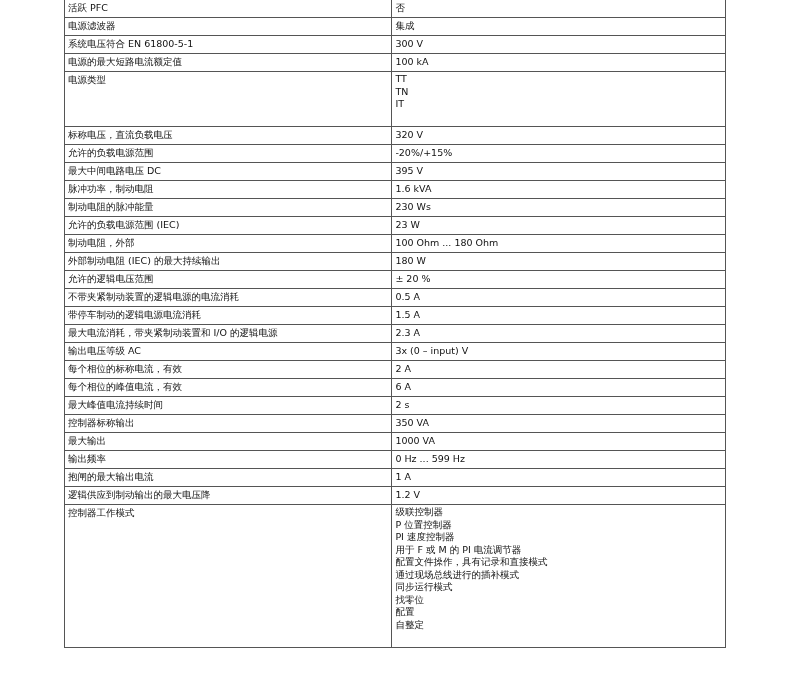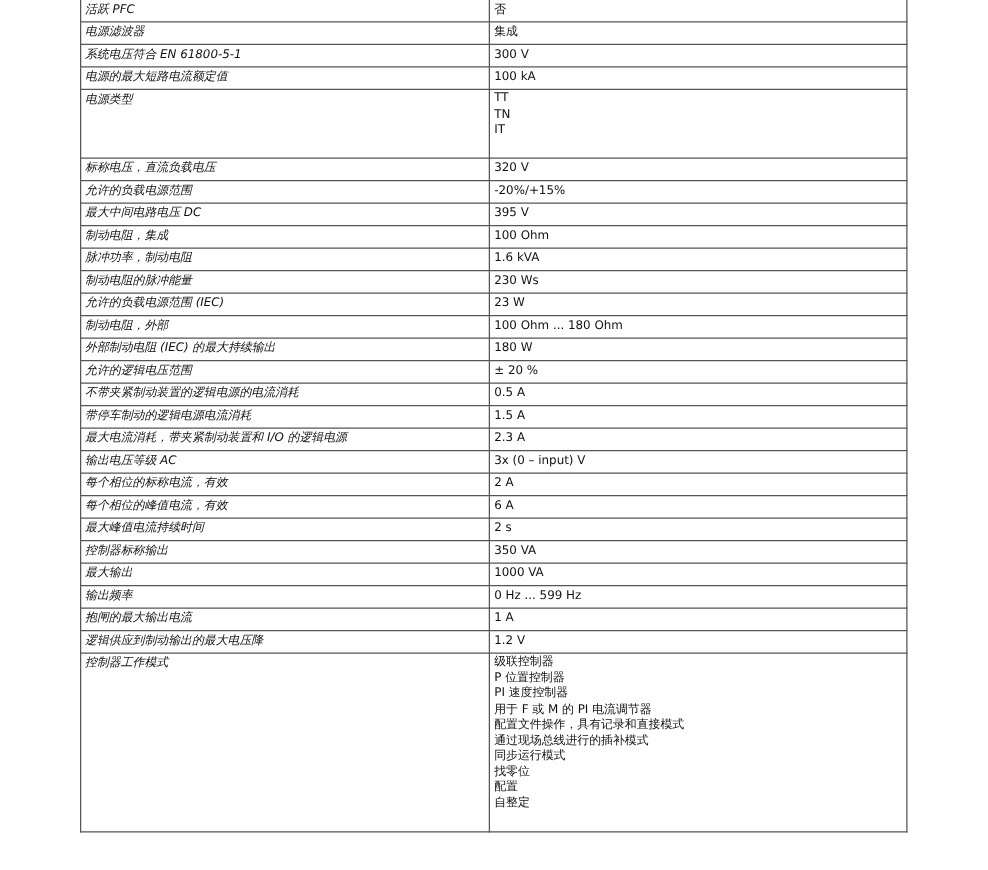"活跃 PFC" .spec-table td.label { font-style: italic -> none }
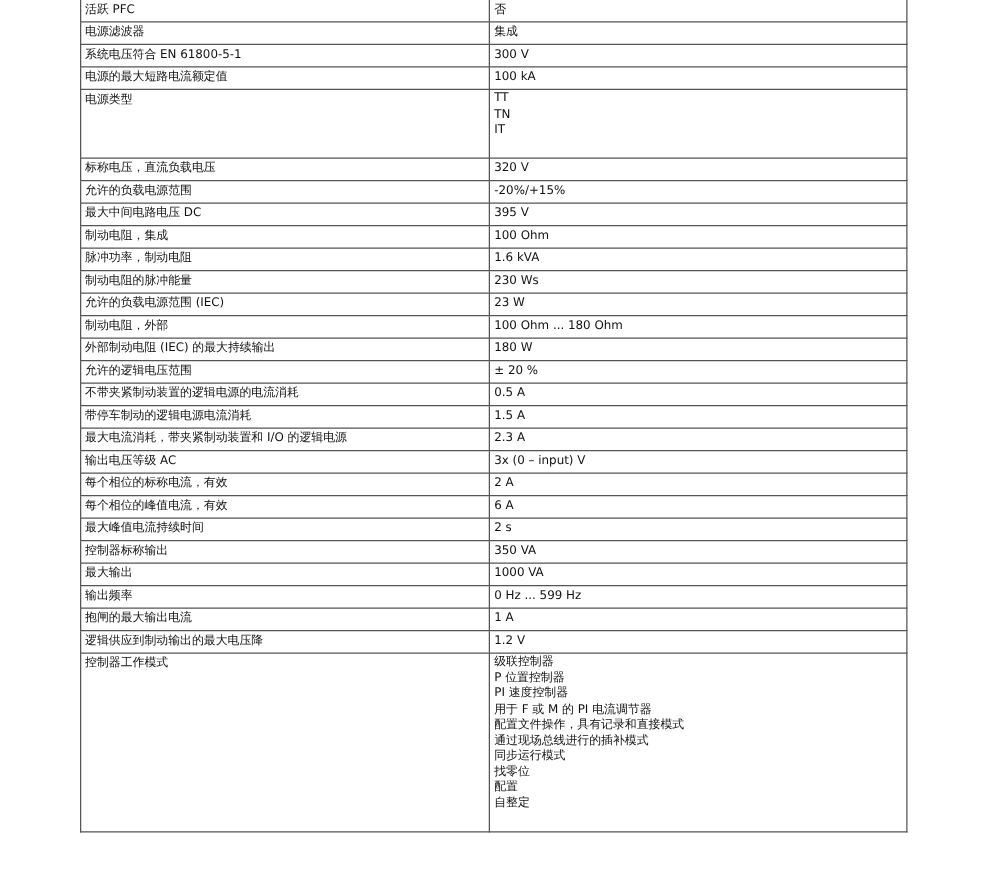"制动电阻，集成" tr { html: <tr> <td>制动电阻，集成</td> <td>100 Ohm</td> </tr> -> none }
